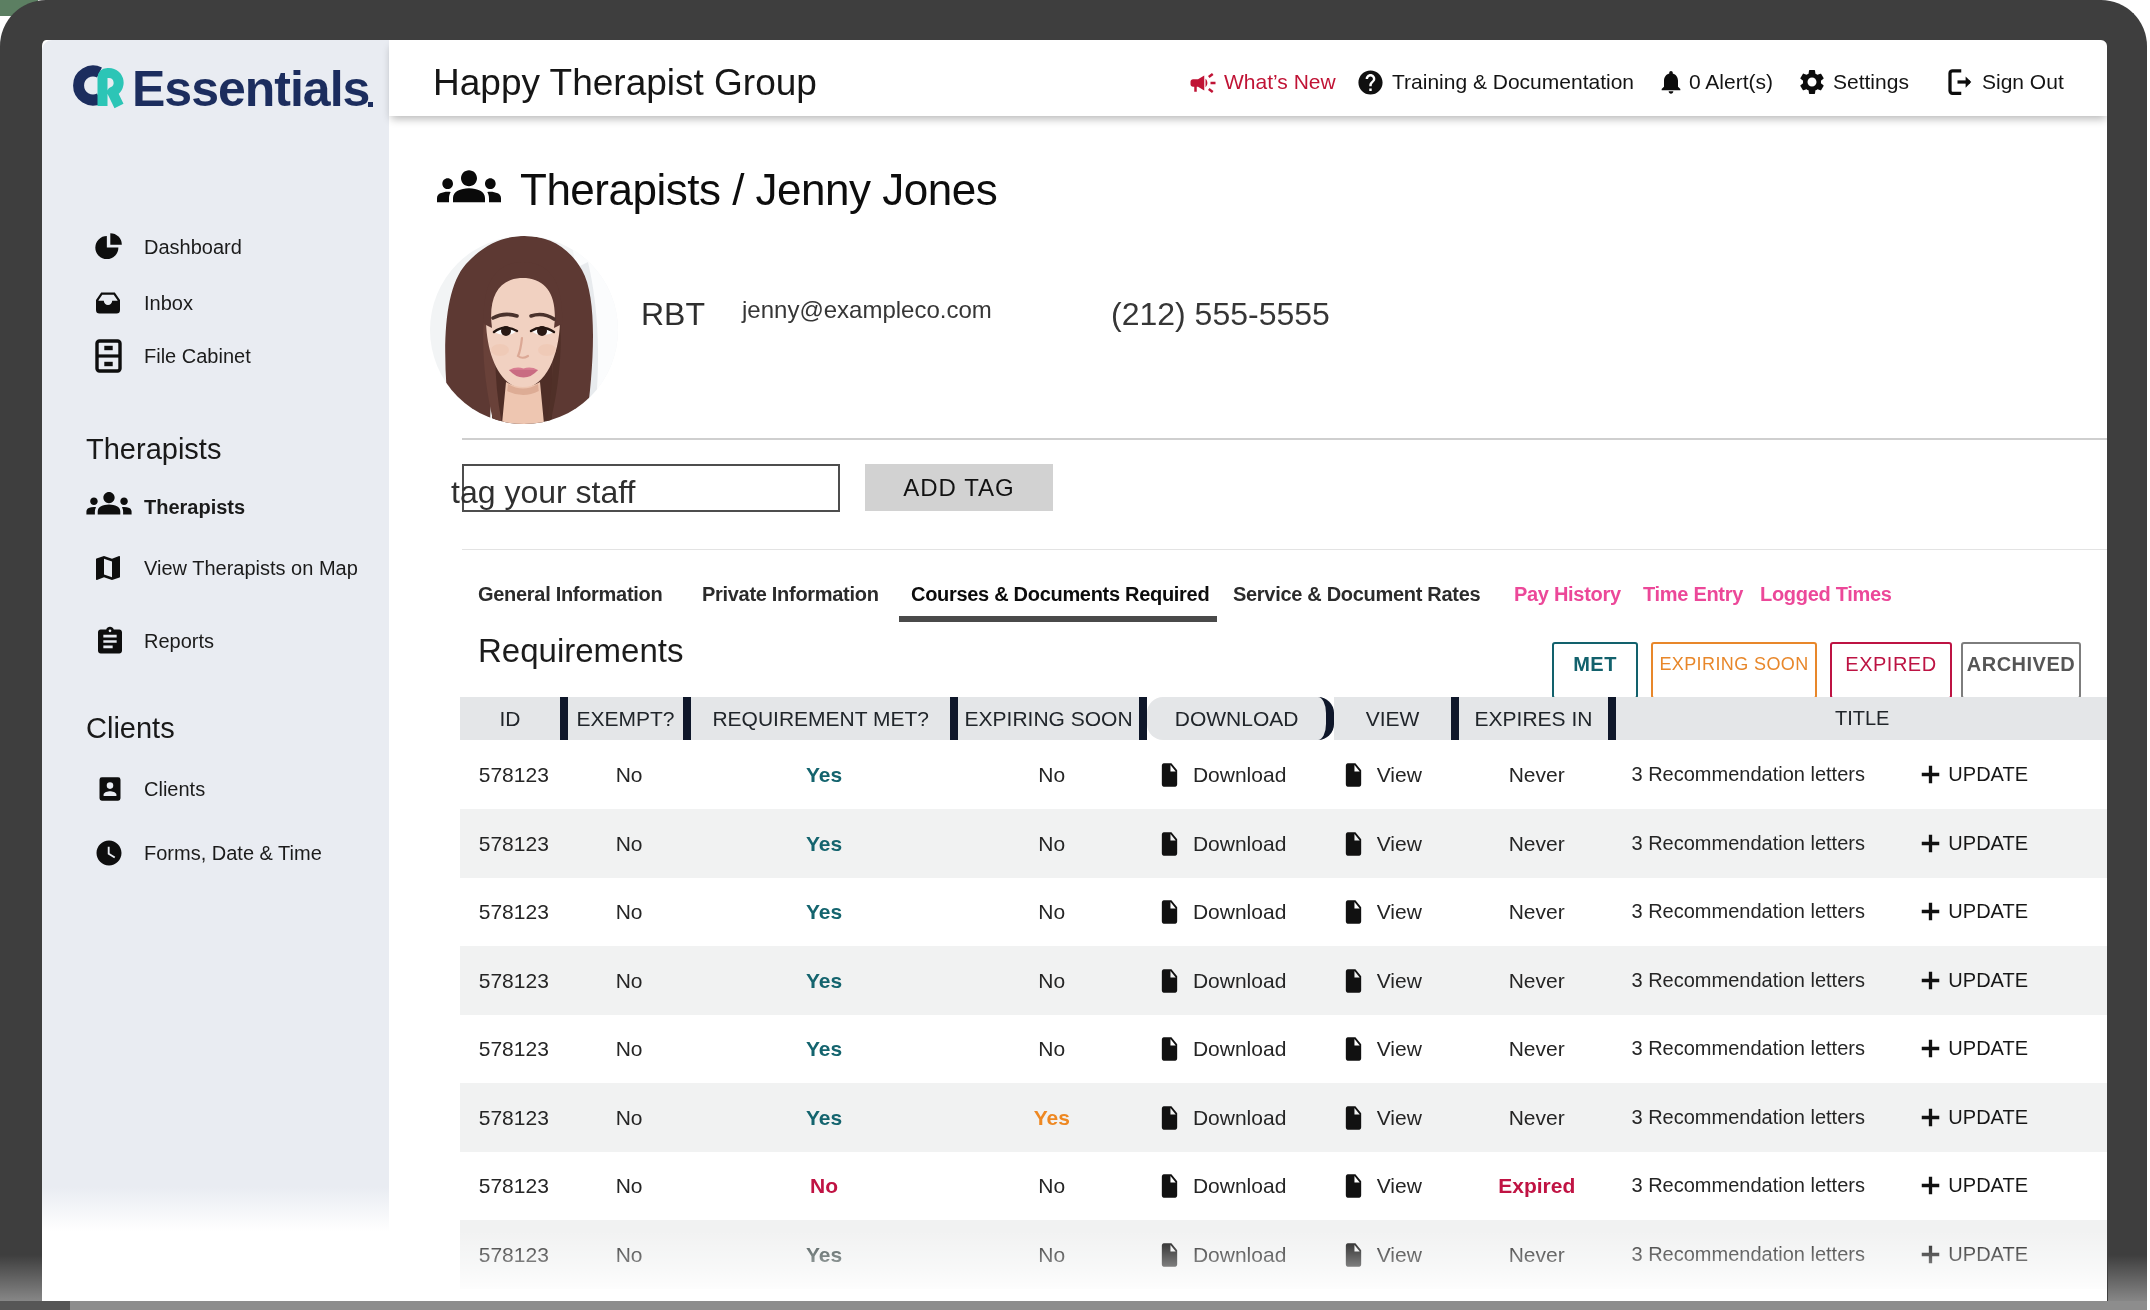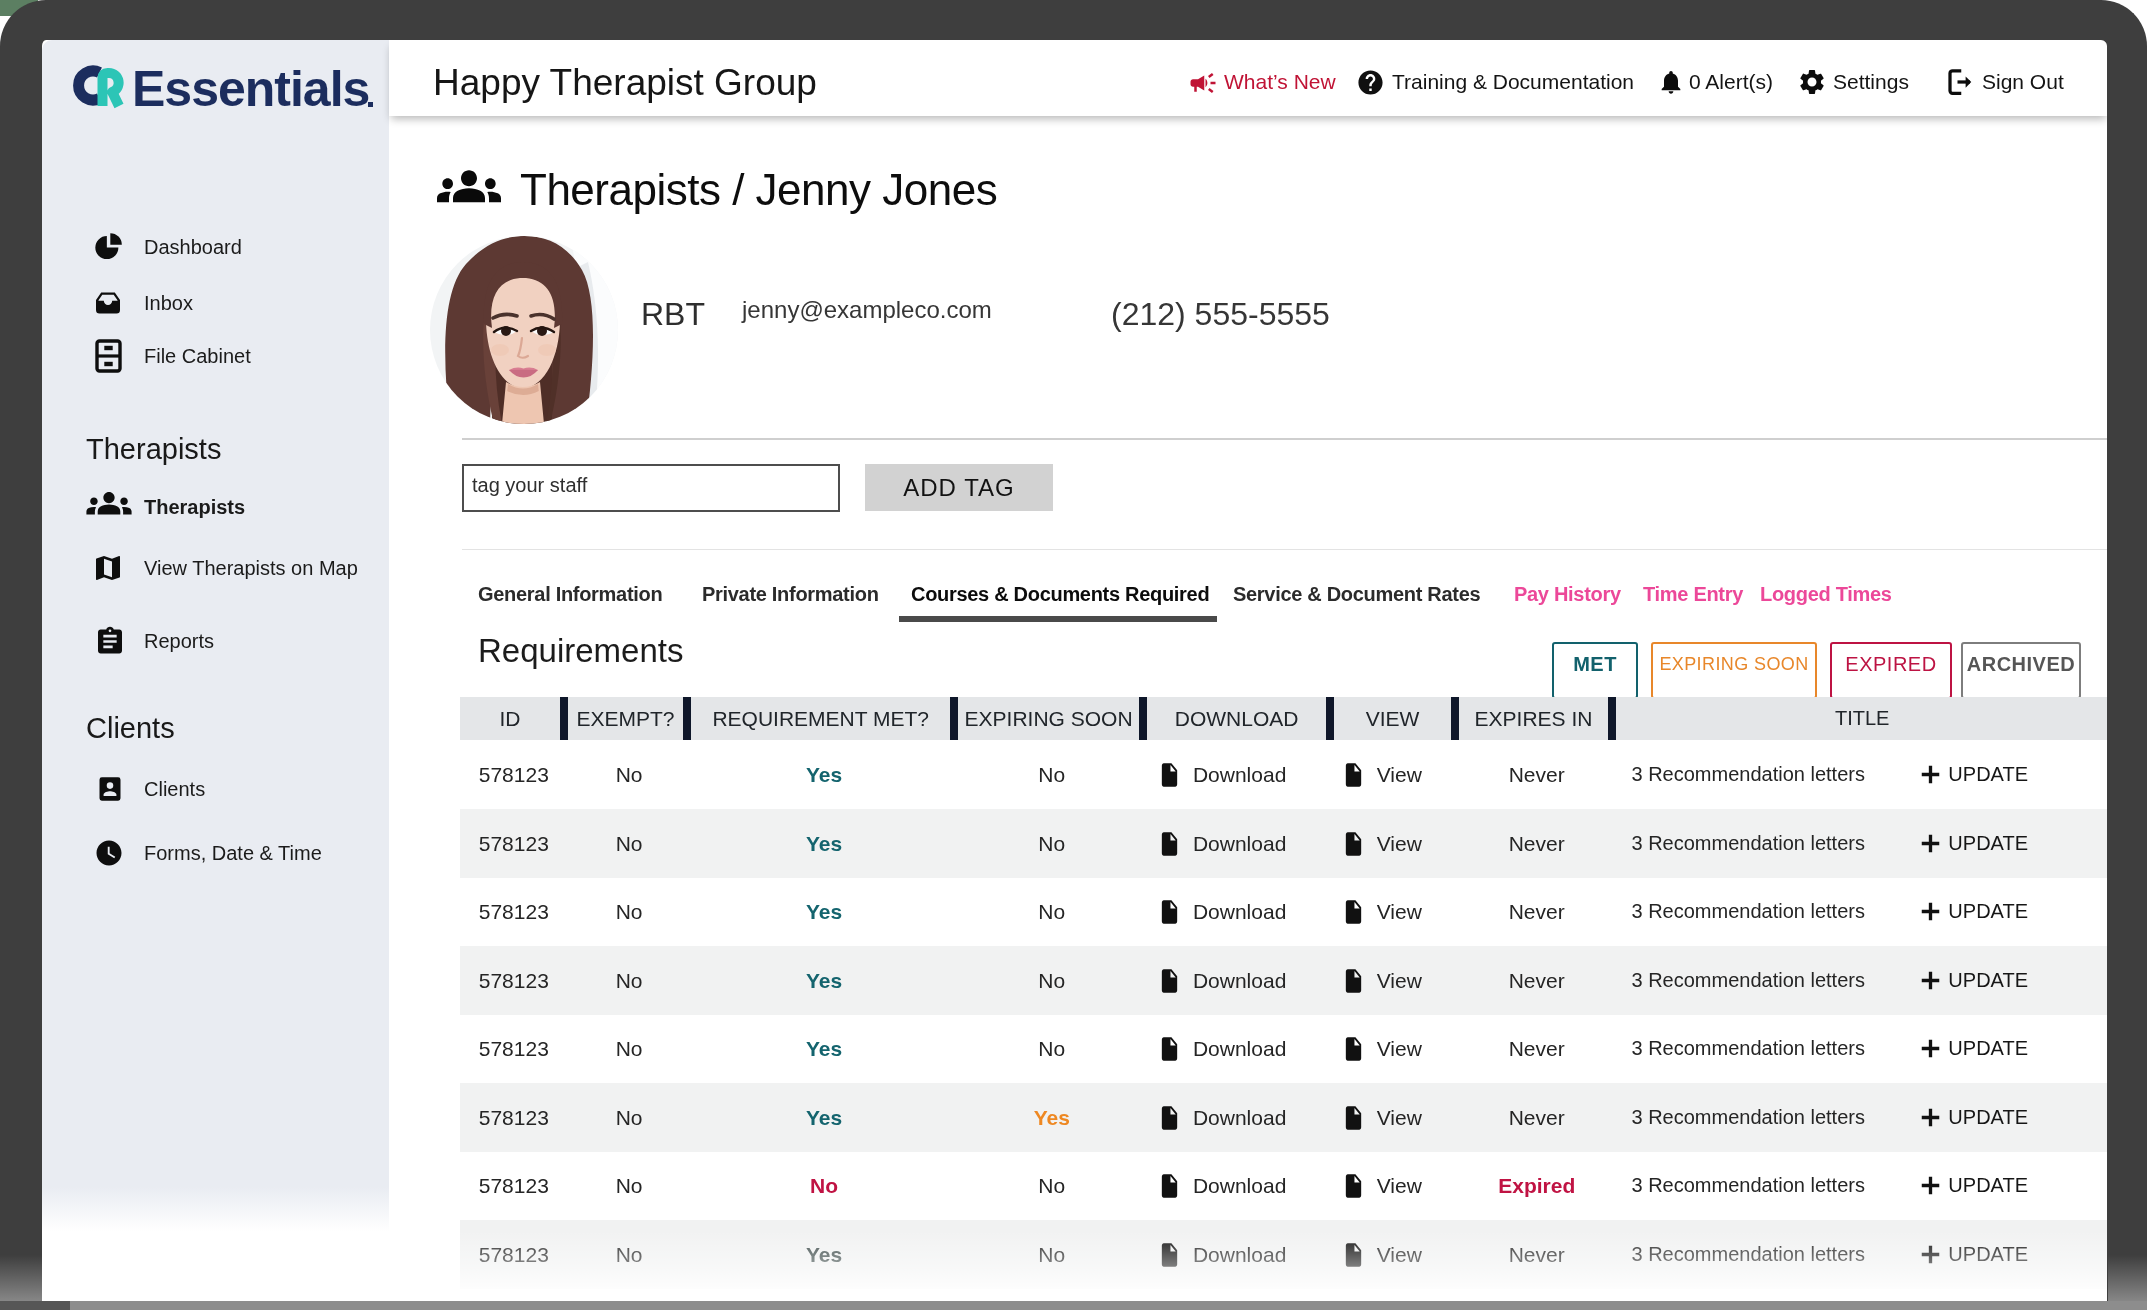"tag your staff" div.abs { font-size: 20px -> 32px; left: 472px -> 451px }
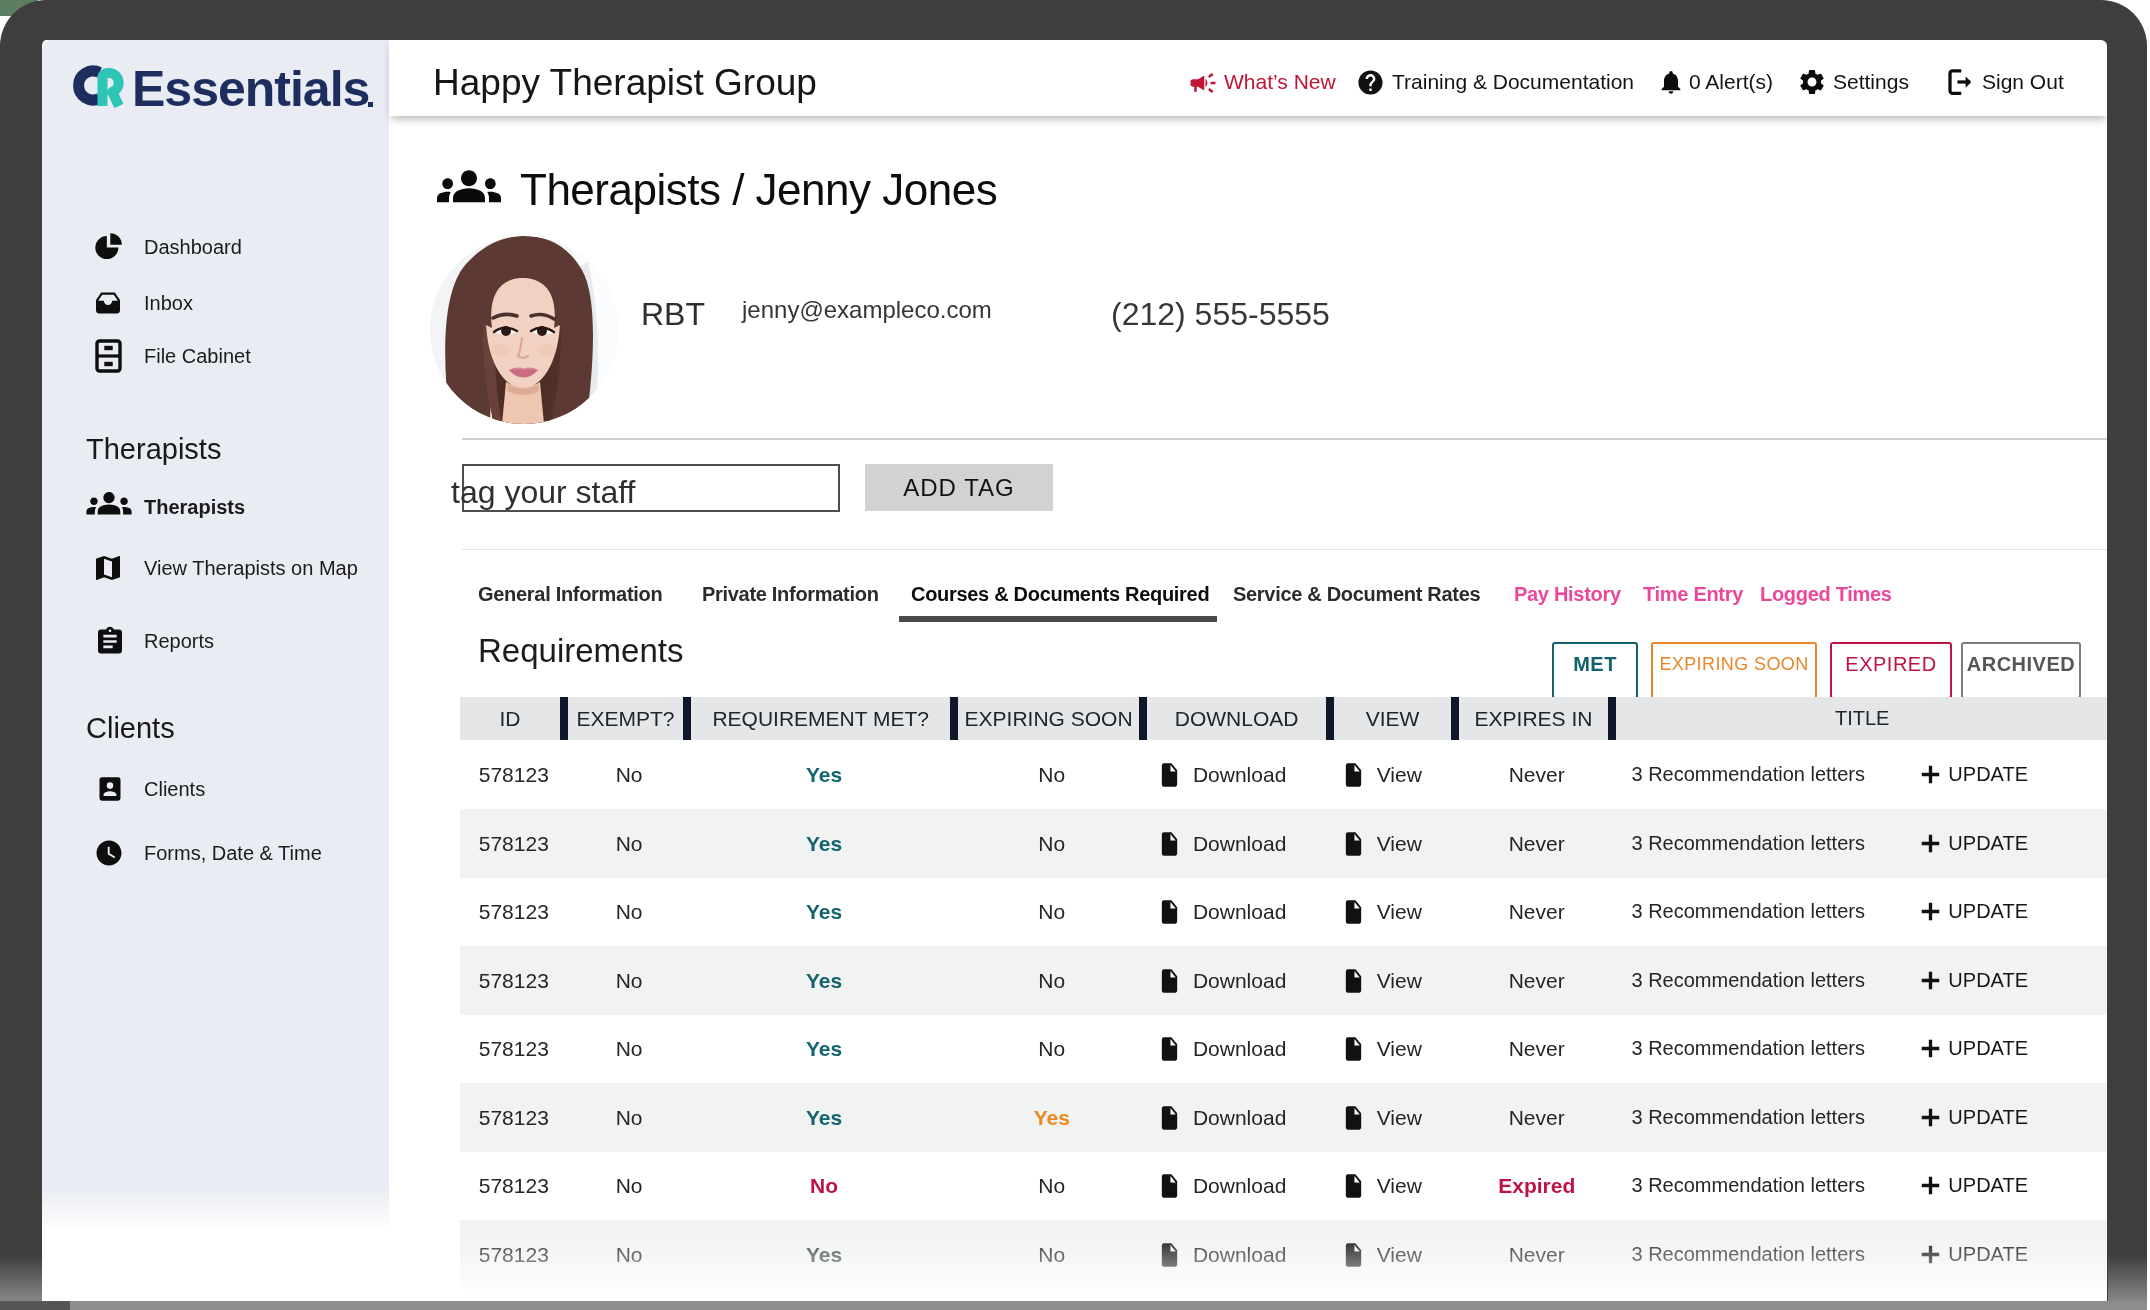"DOWNLOAD" .c5 { border-radius: none -> 16px }
